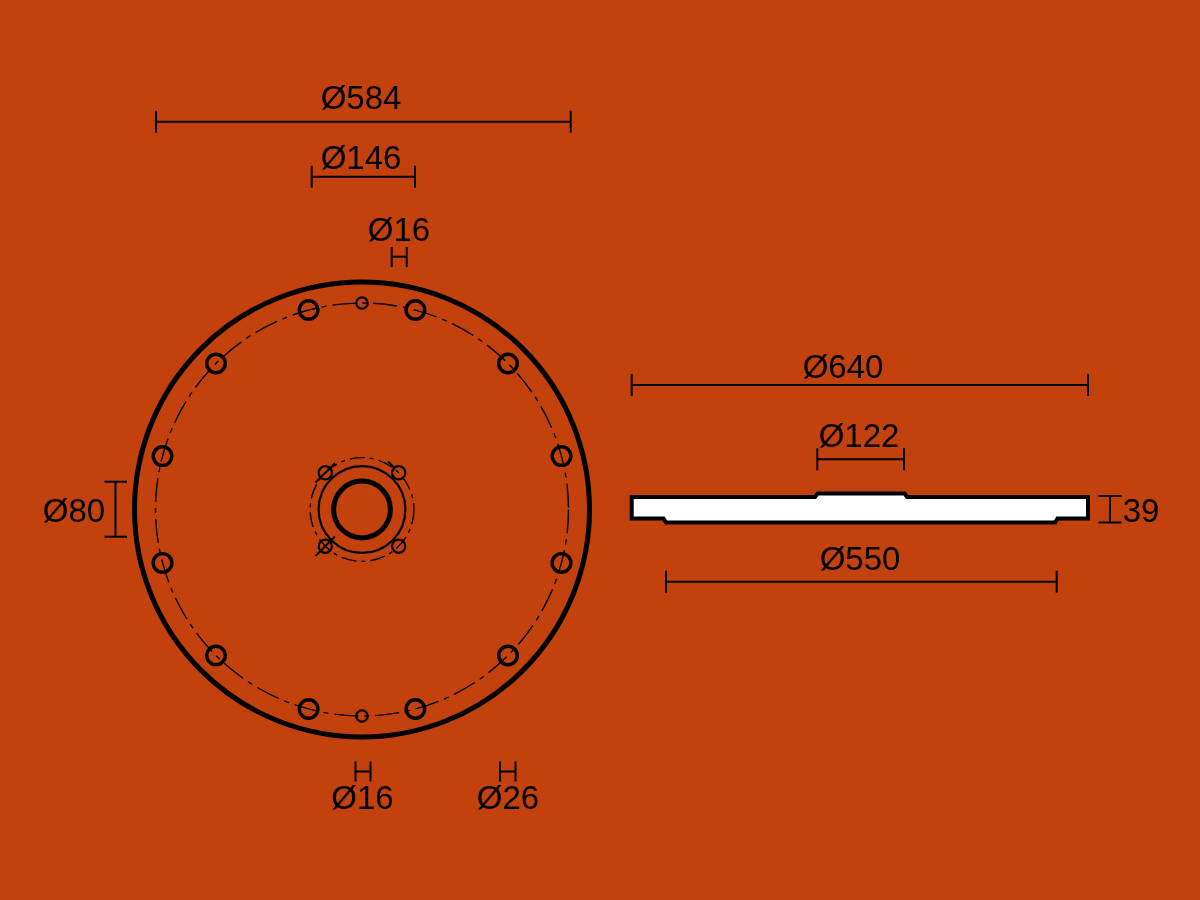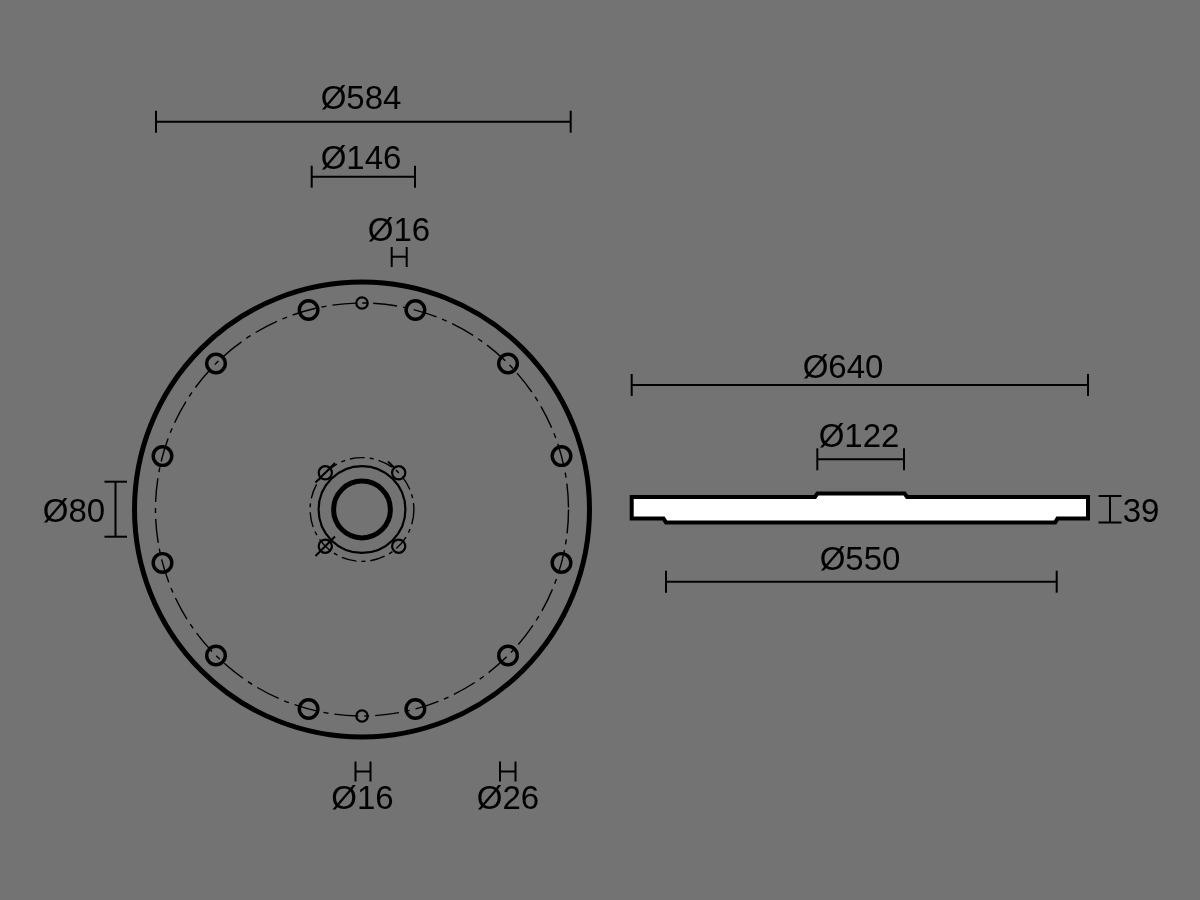"Ø584" .page { background: #737373 -> #c2410c }
